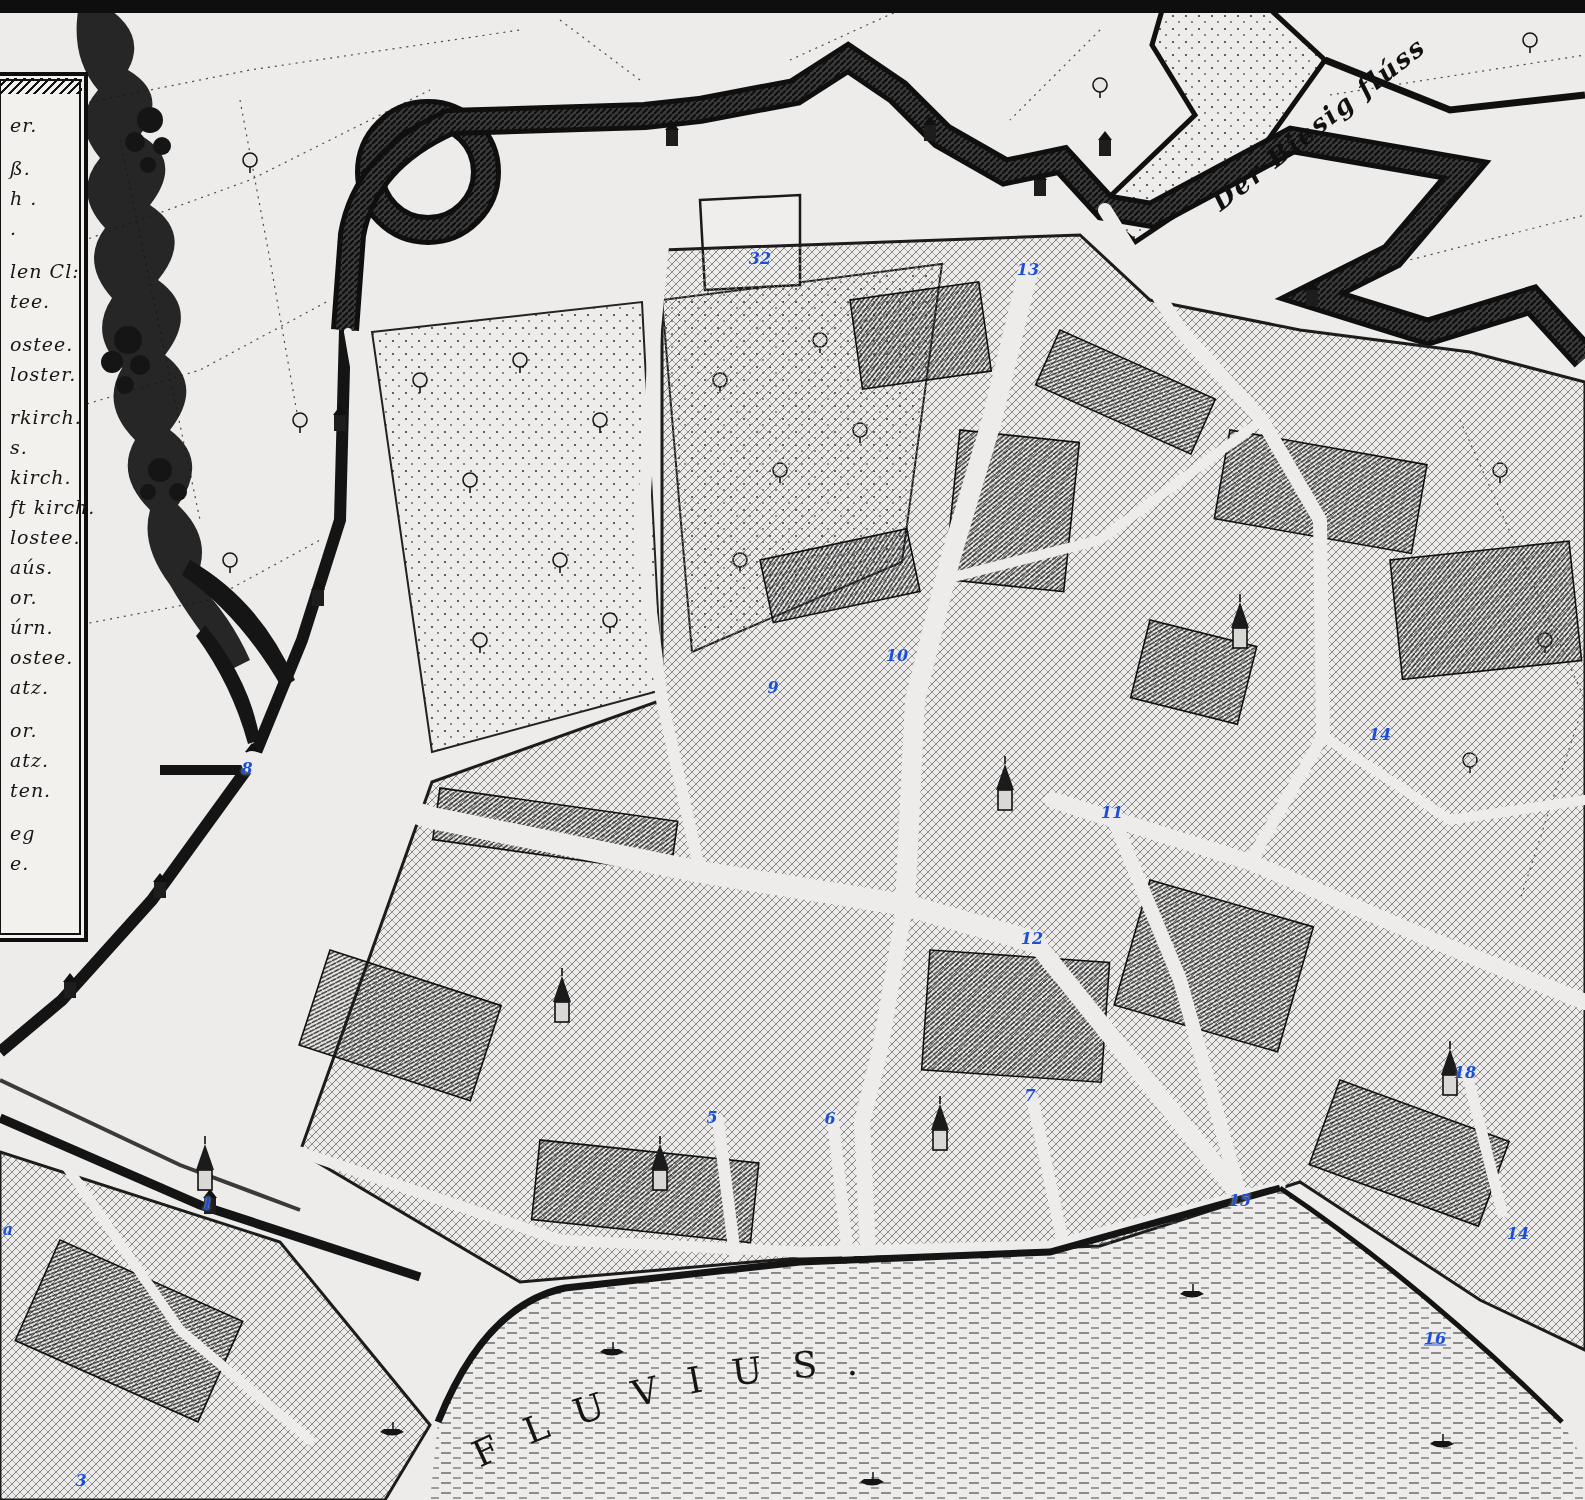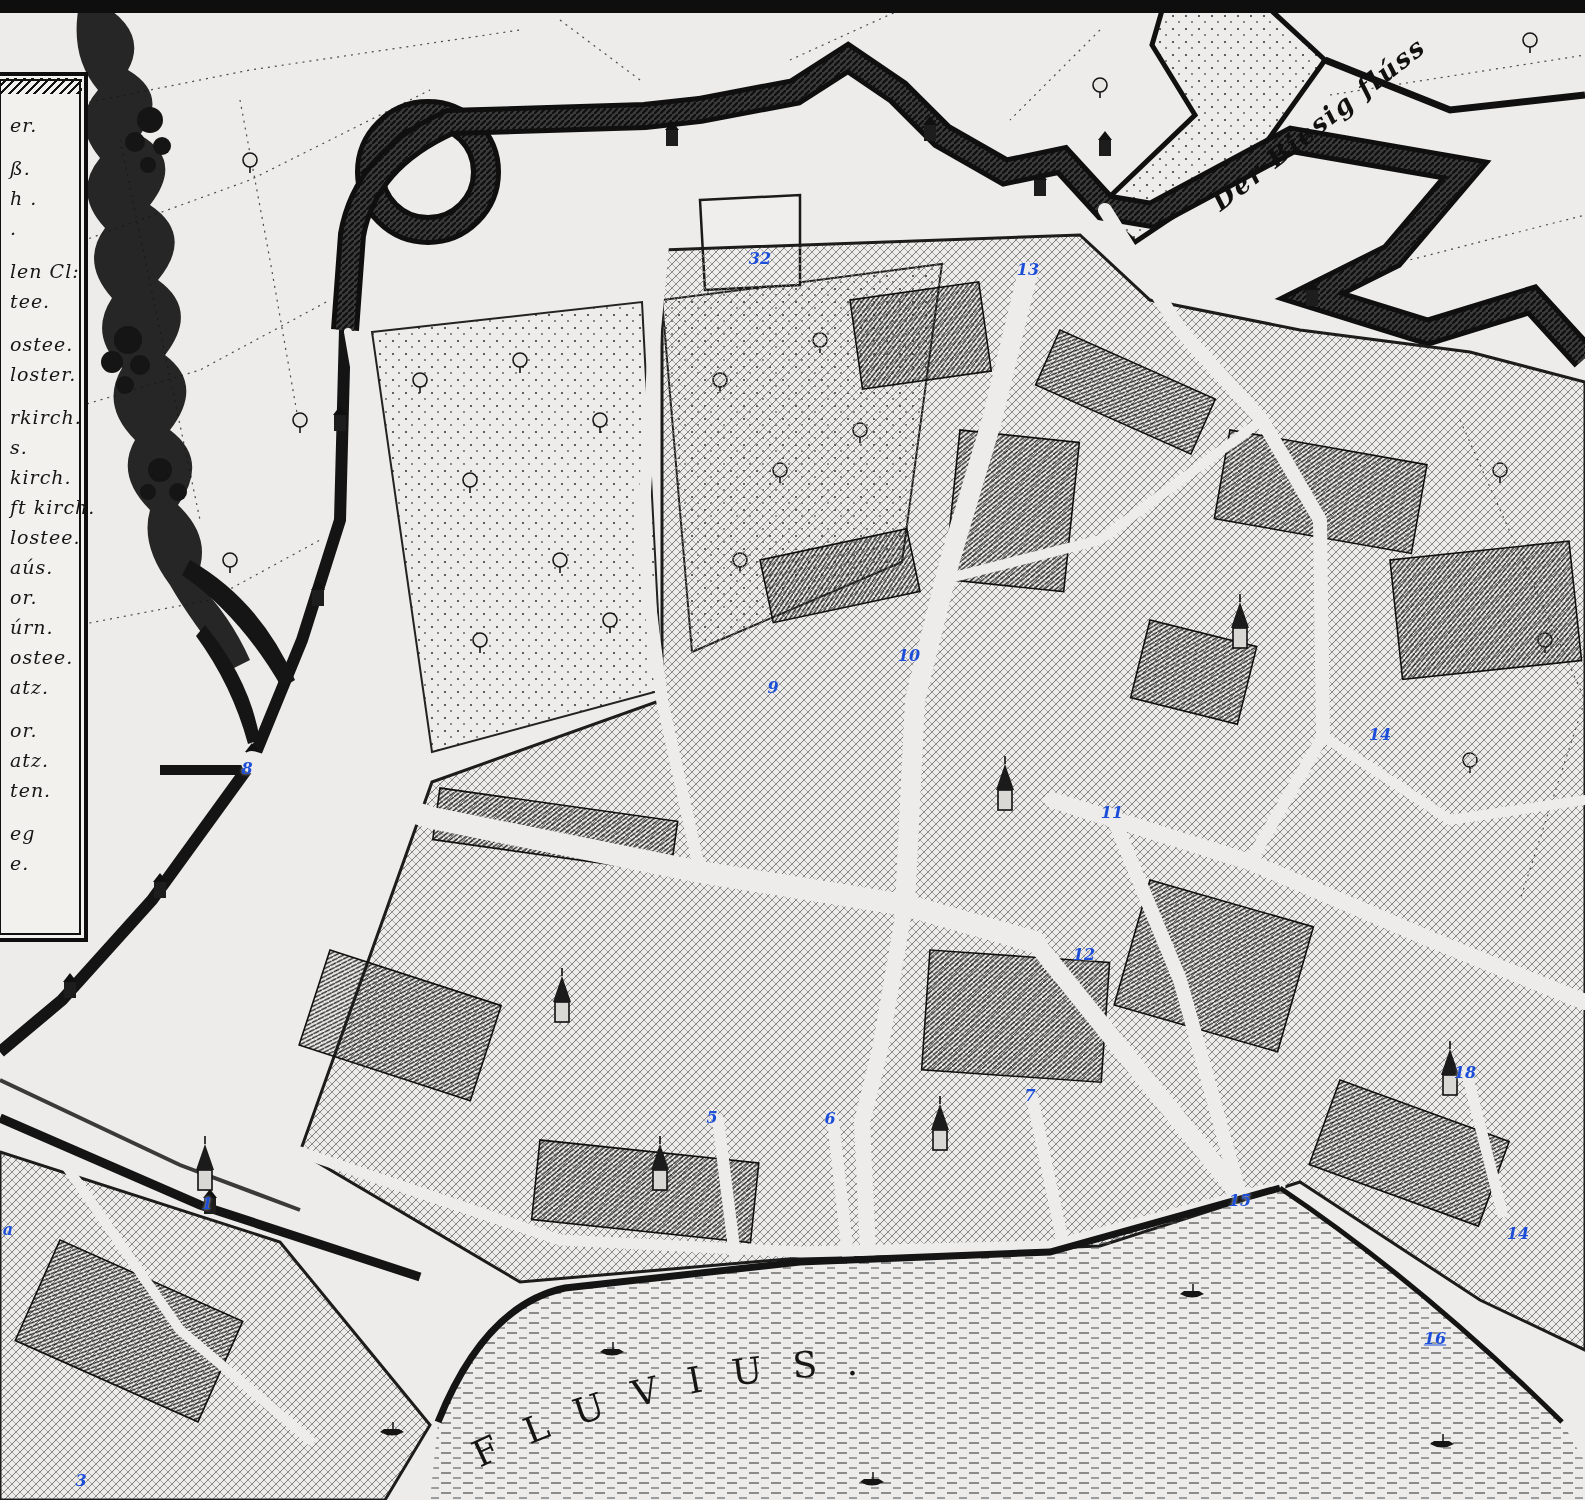"10" div.marker { margin-left: 12px -> none }
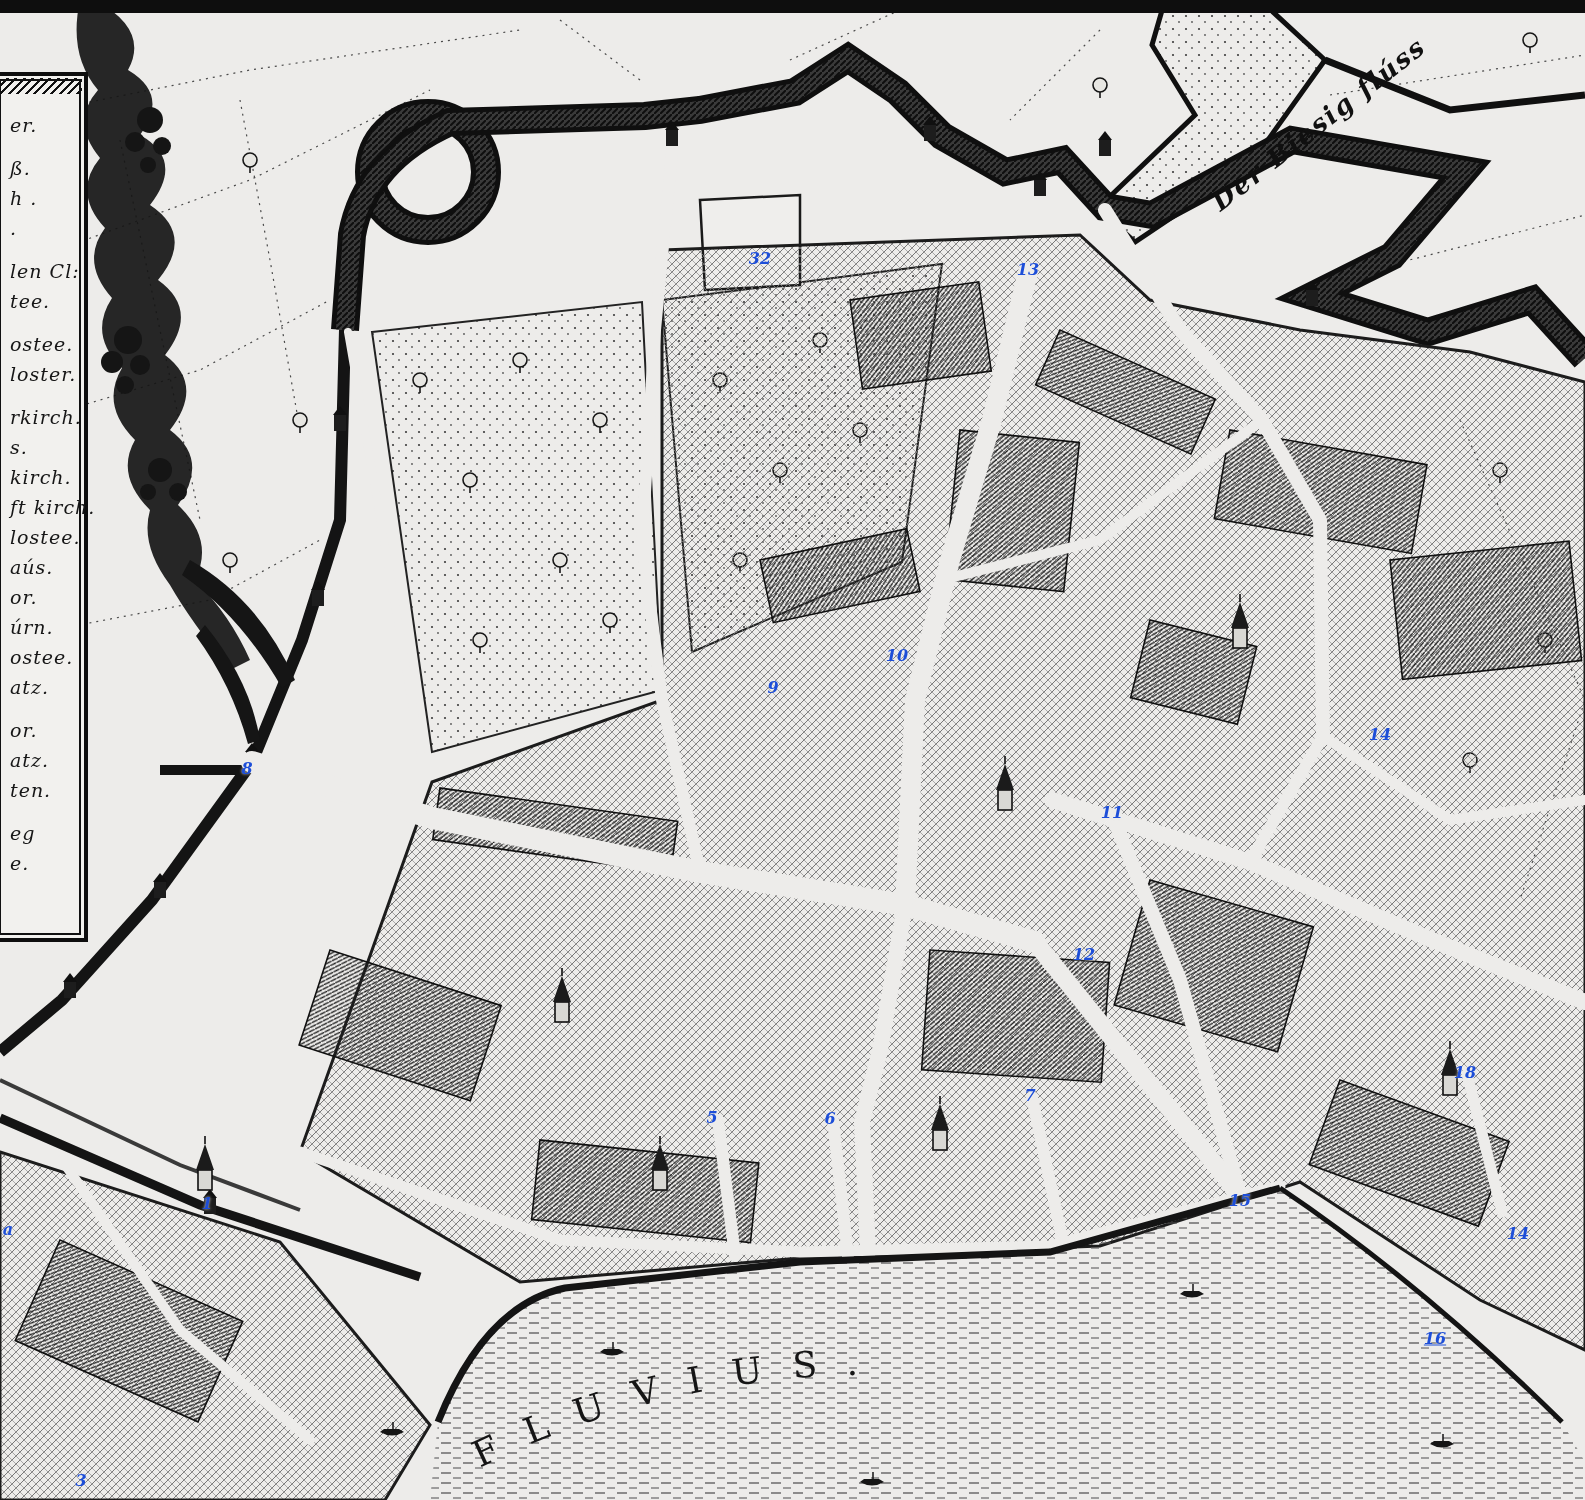"12" div.marker { left: 1084px -> 1032px; margin-top: 16px -> none }
